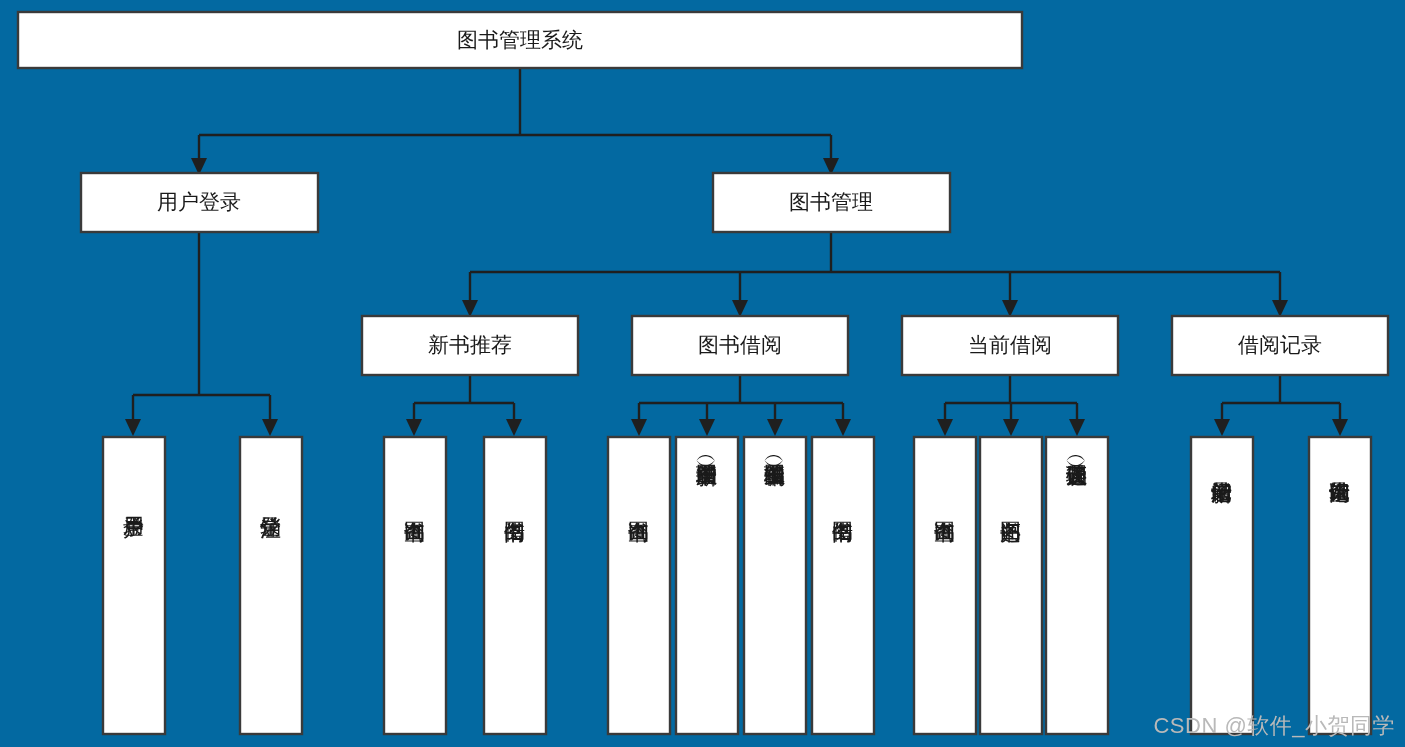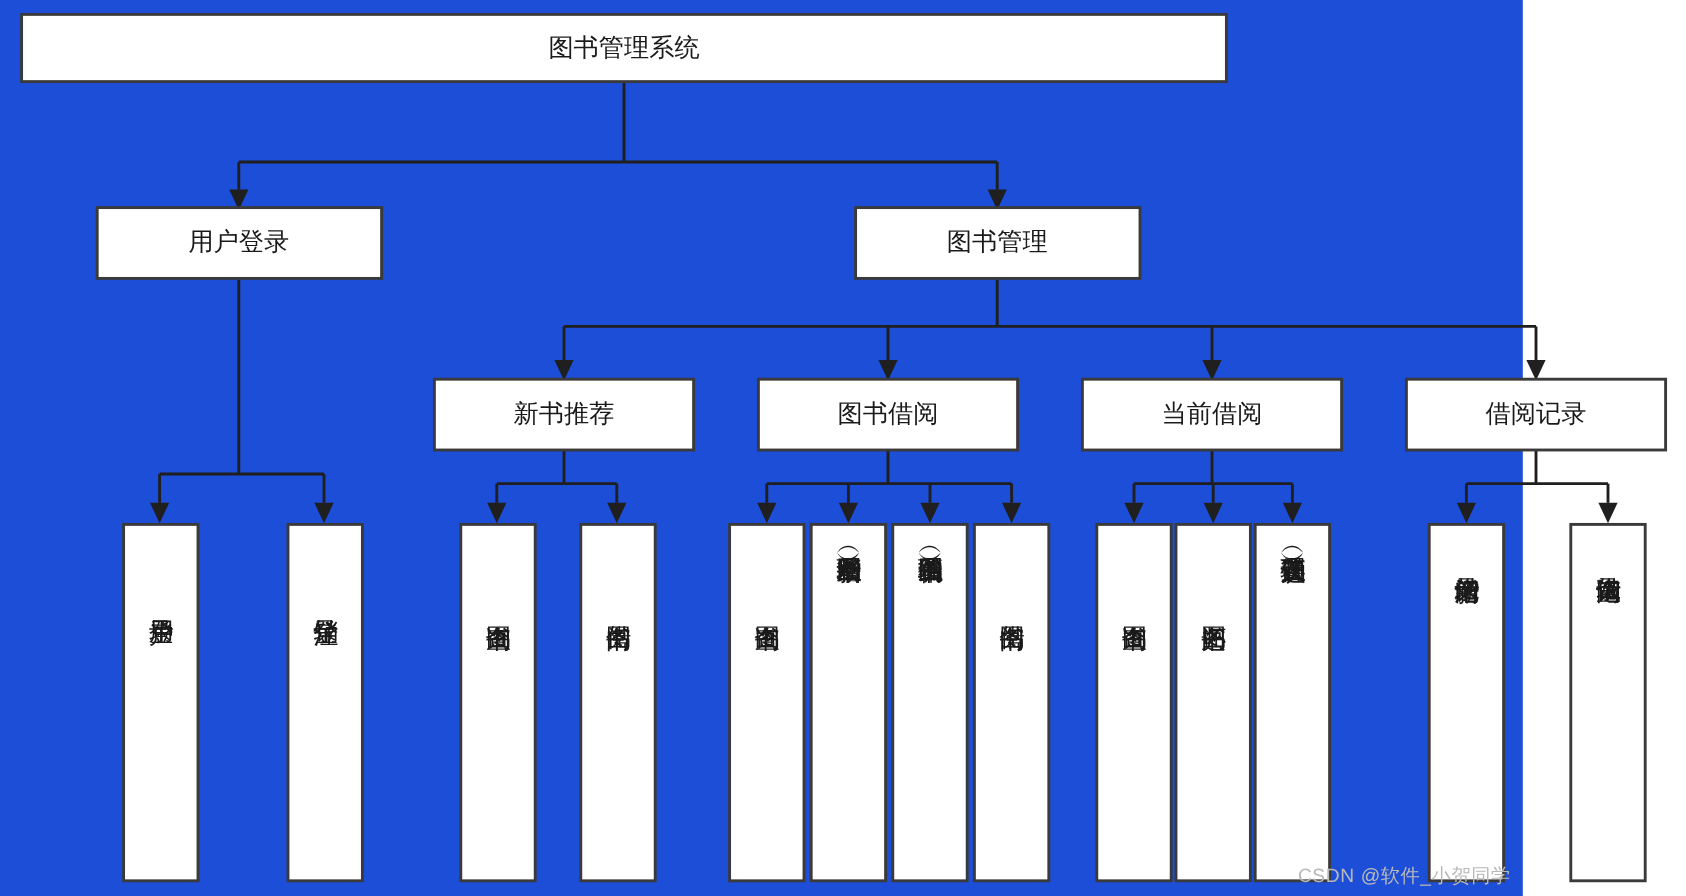"图书管理系统" #diagram-root { background: #1d4ed8 -> #0369a1; width: 1269px -> 1405px }
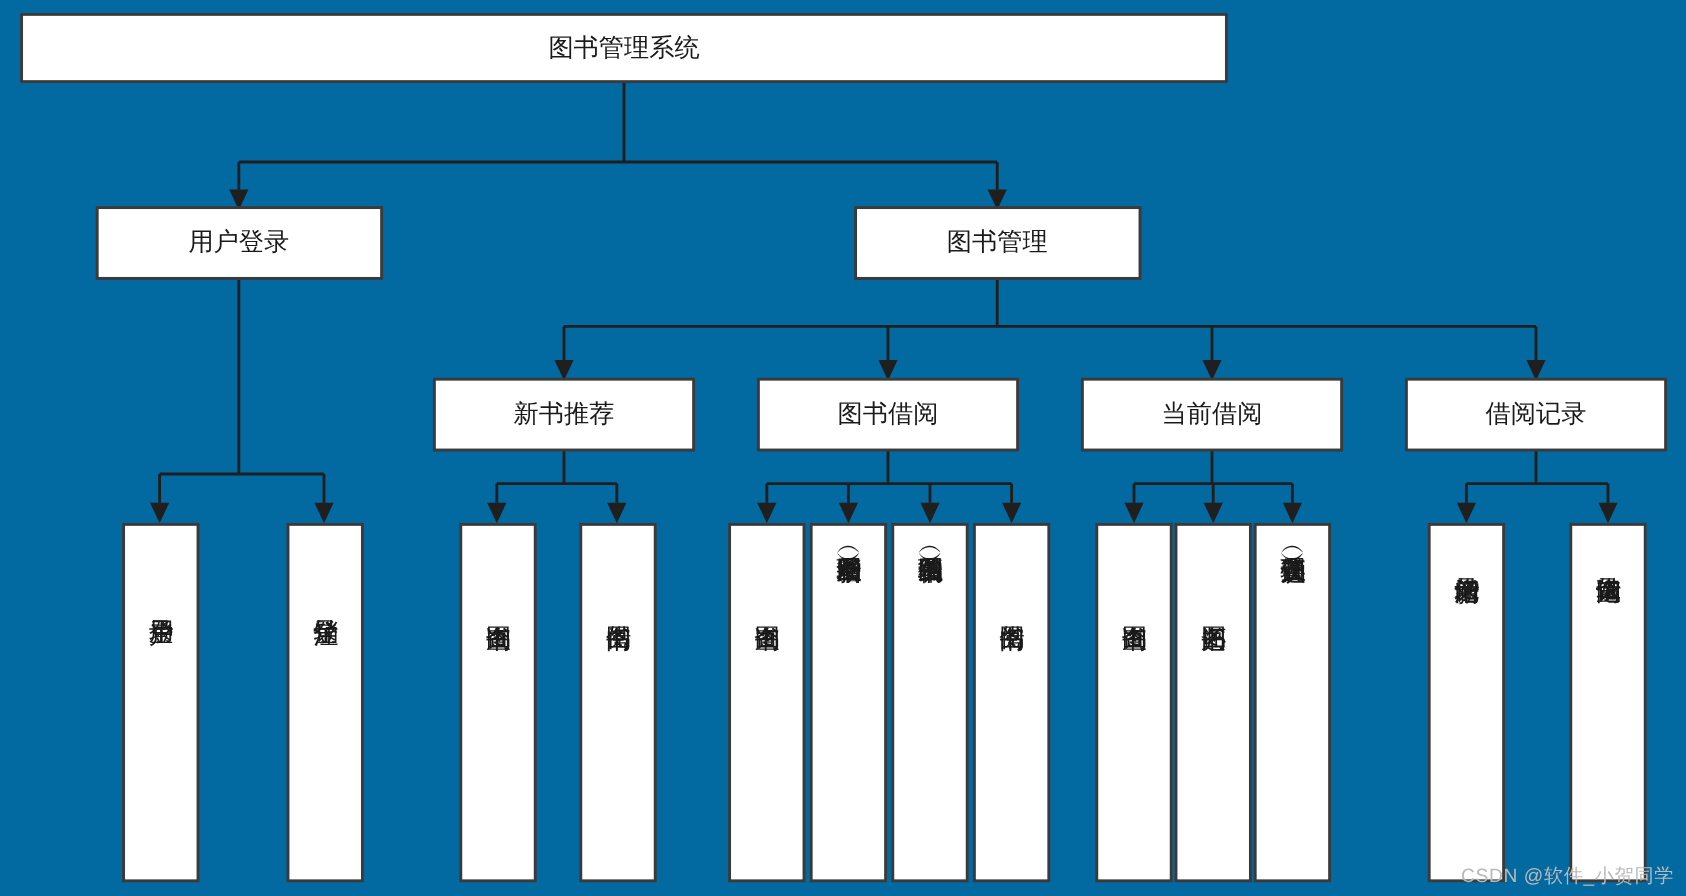"CSDN @软件_小贺同学" .watermark { font-size: 16px -> 22px }
